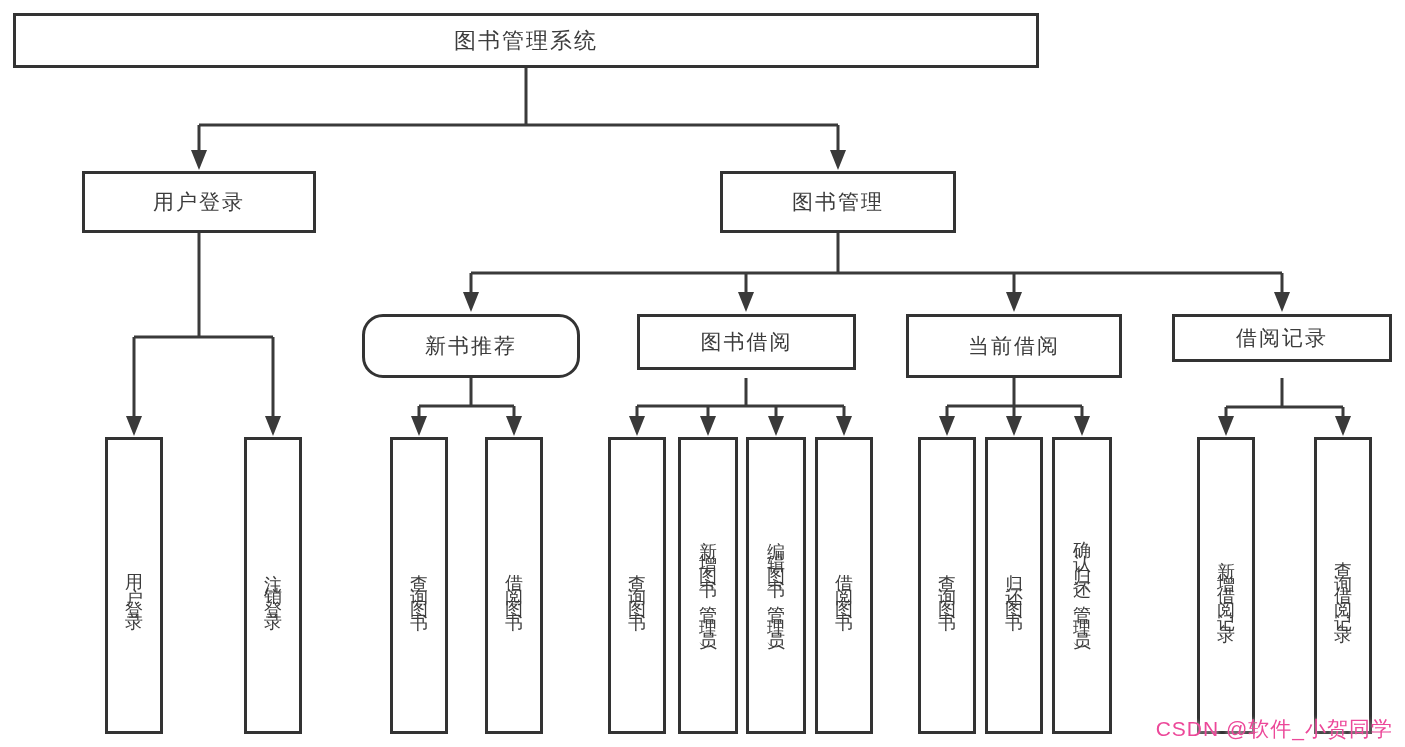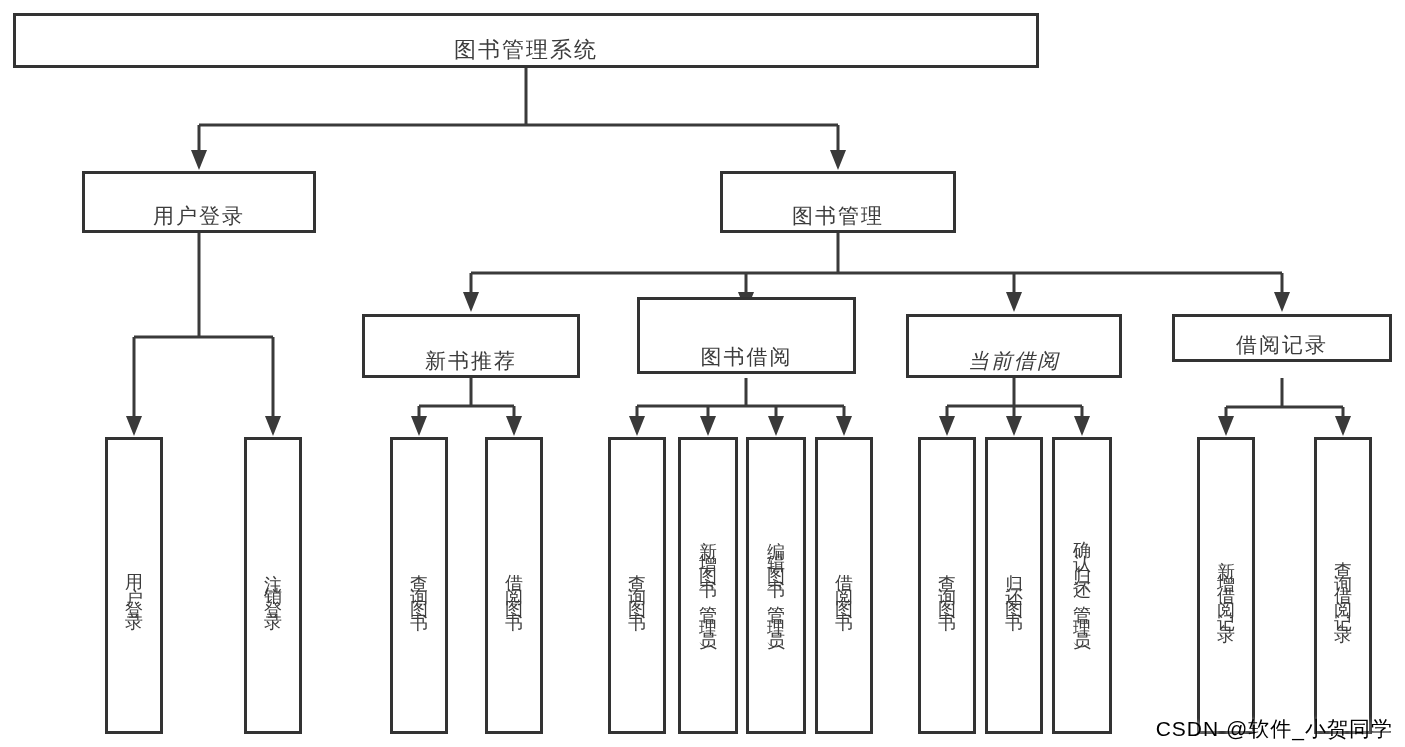"图书管理系统" .node { align-items: flex-end -> center }
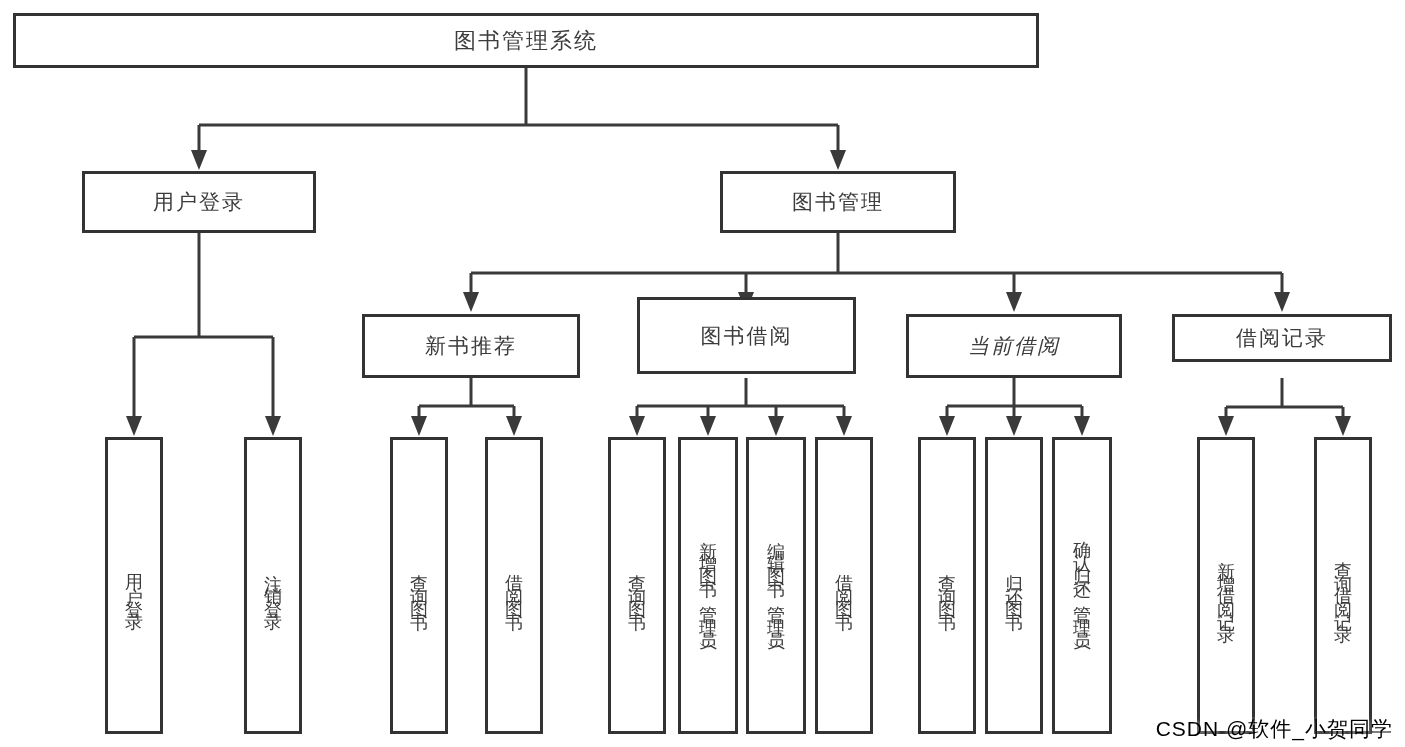"新书推荐" div.node { border-radius: none -> 21px }
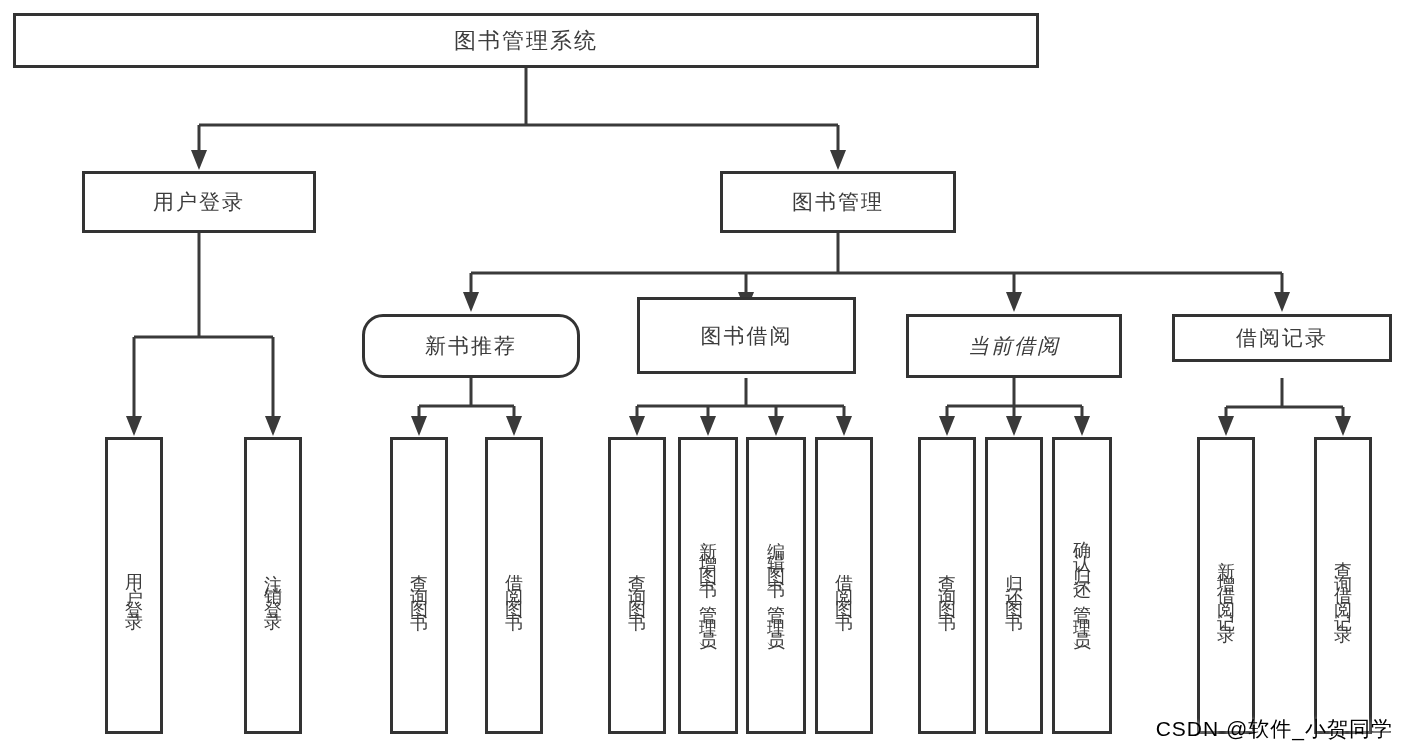"图书借阅" div.node { height: 77px -> 56px; top: 297px -> 314px }
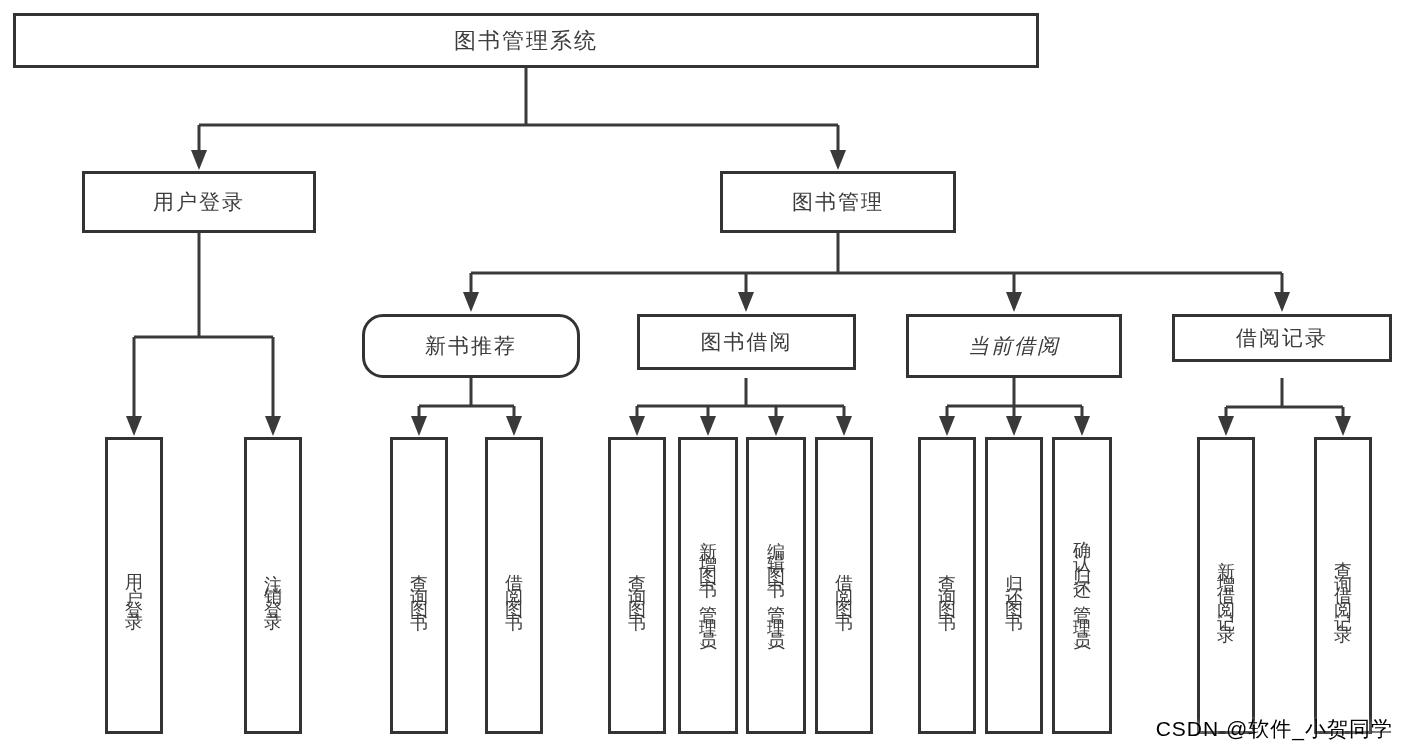"当前借阅" div.node { font-style: italic -> none }
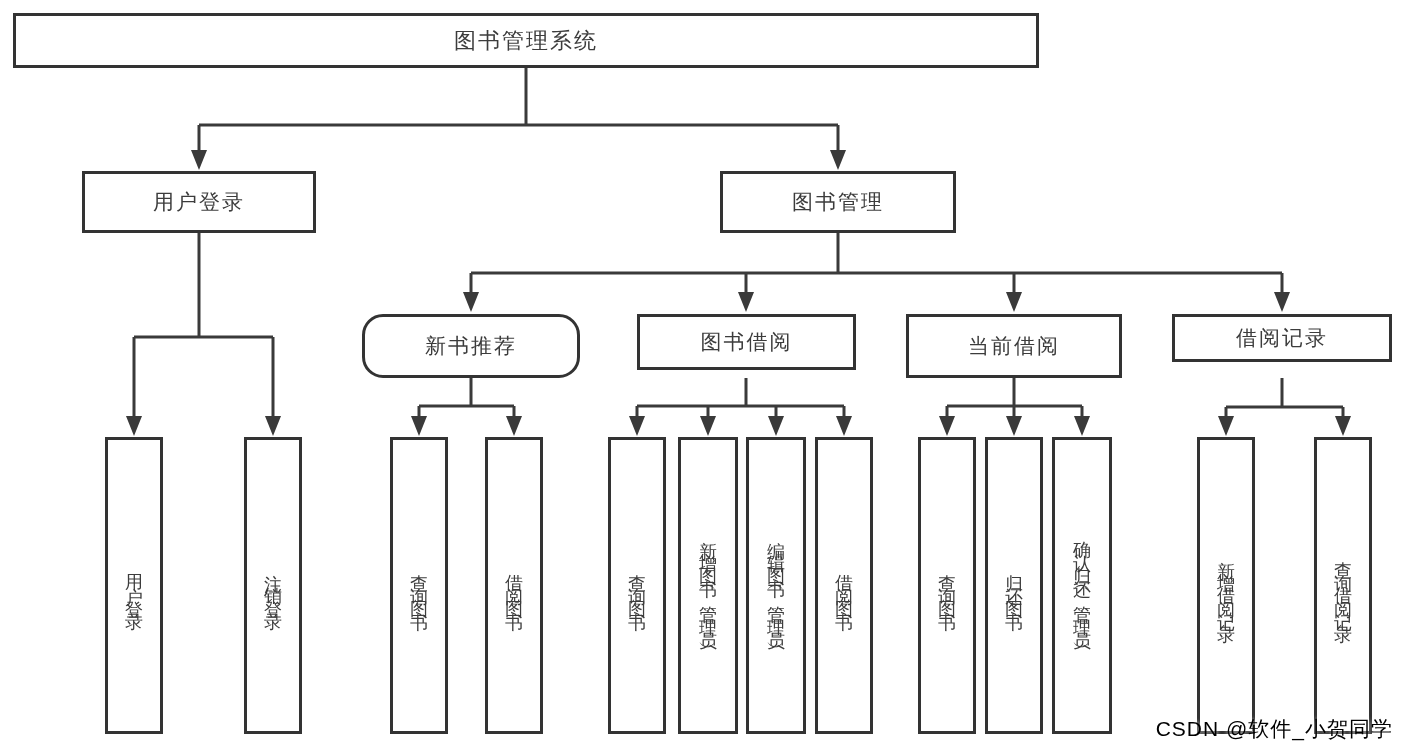"CSDN @软件_小贺同学" .watermark { color: #000000 -> #ec4899 }
